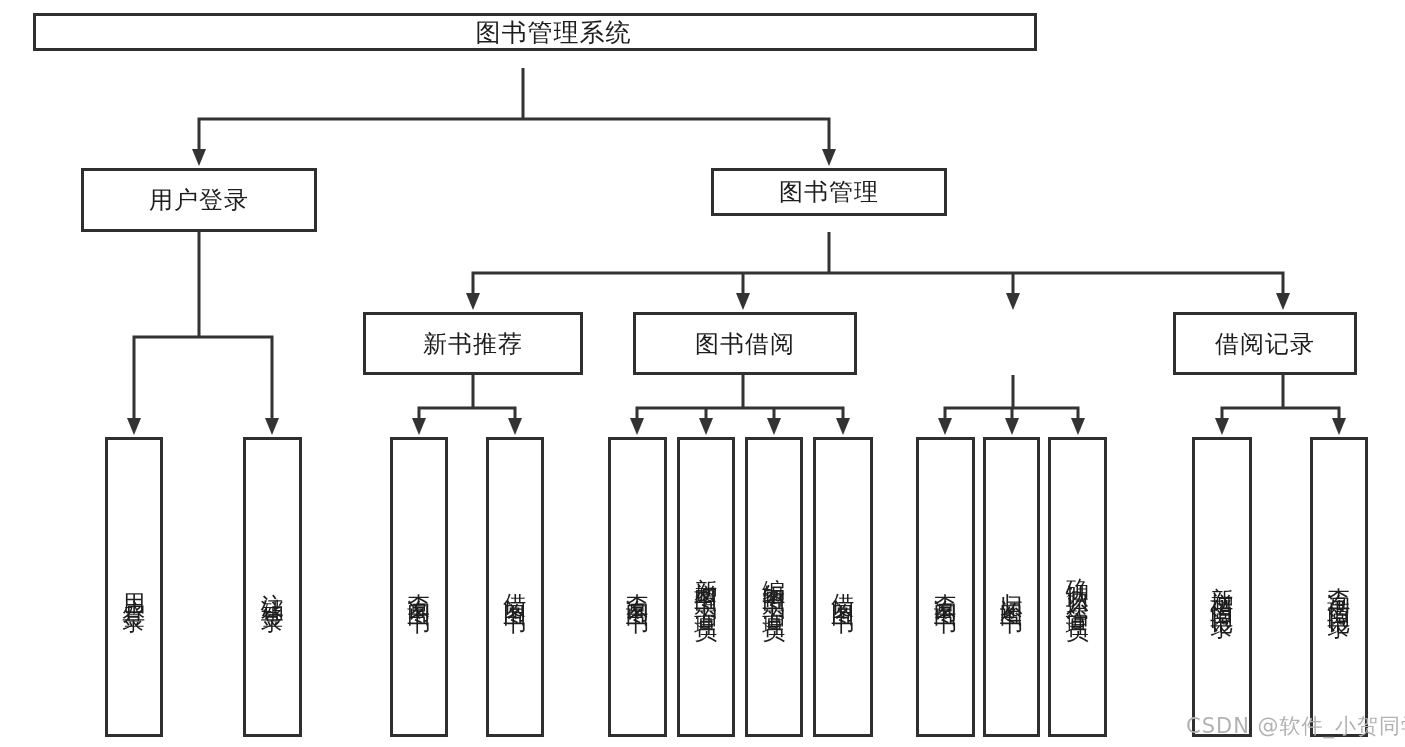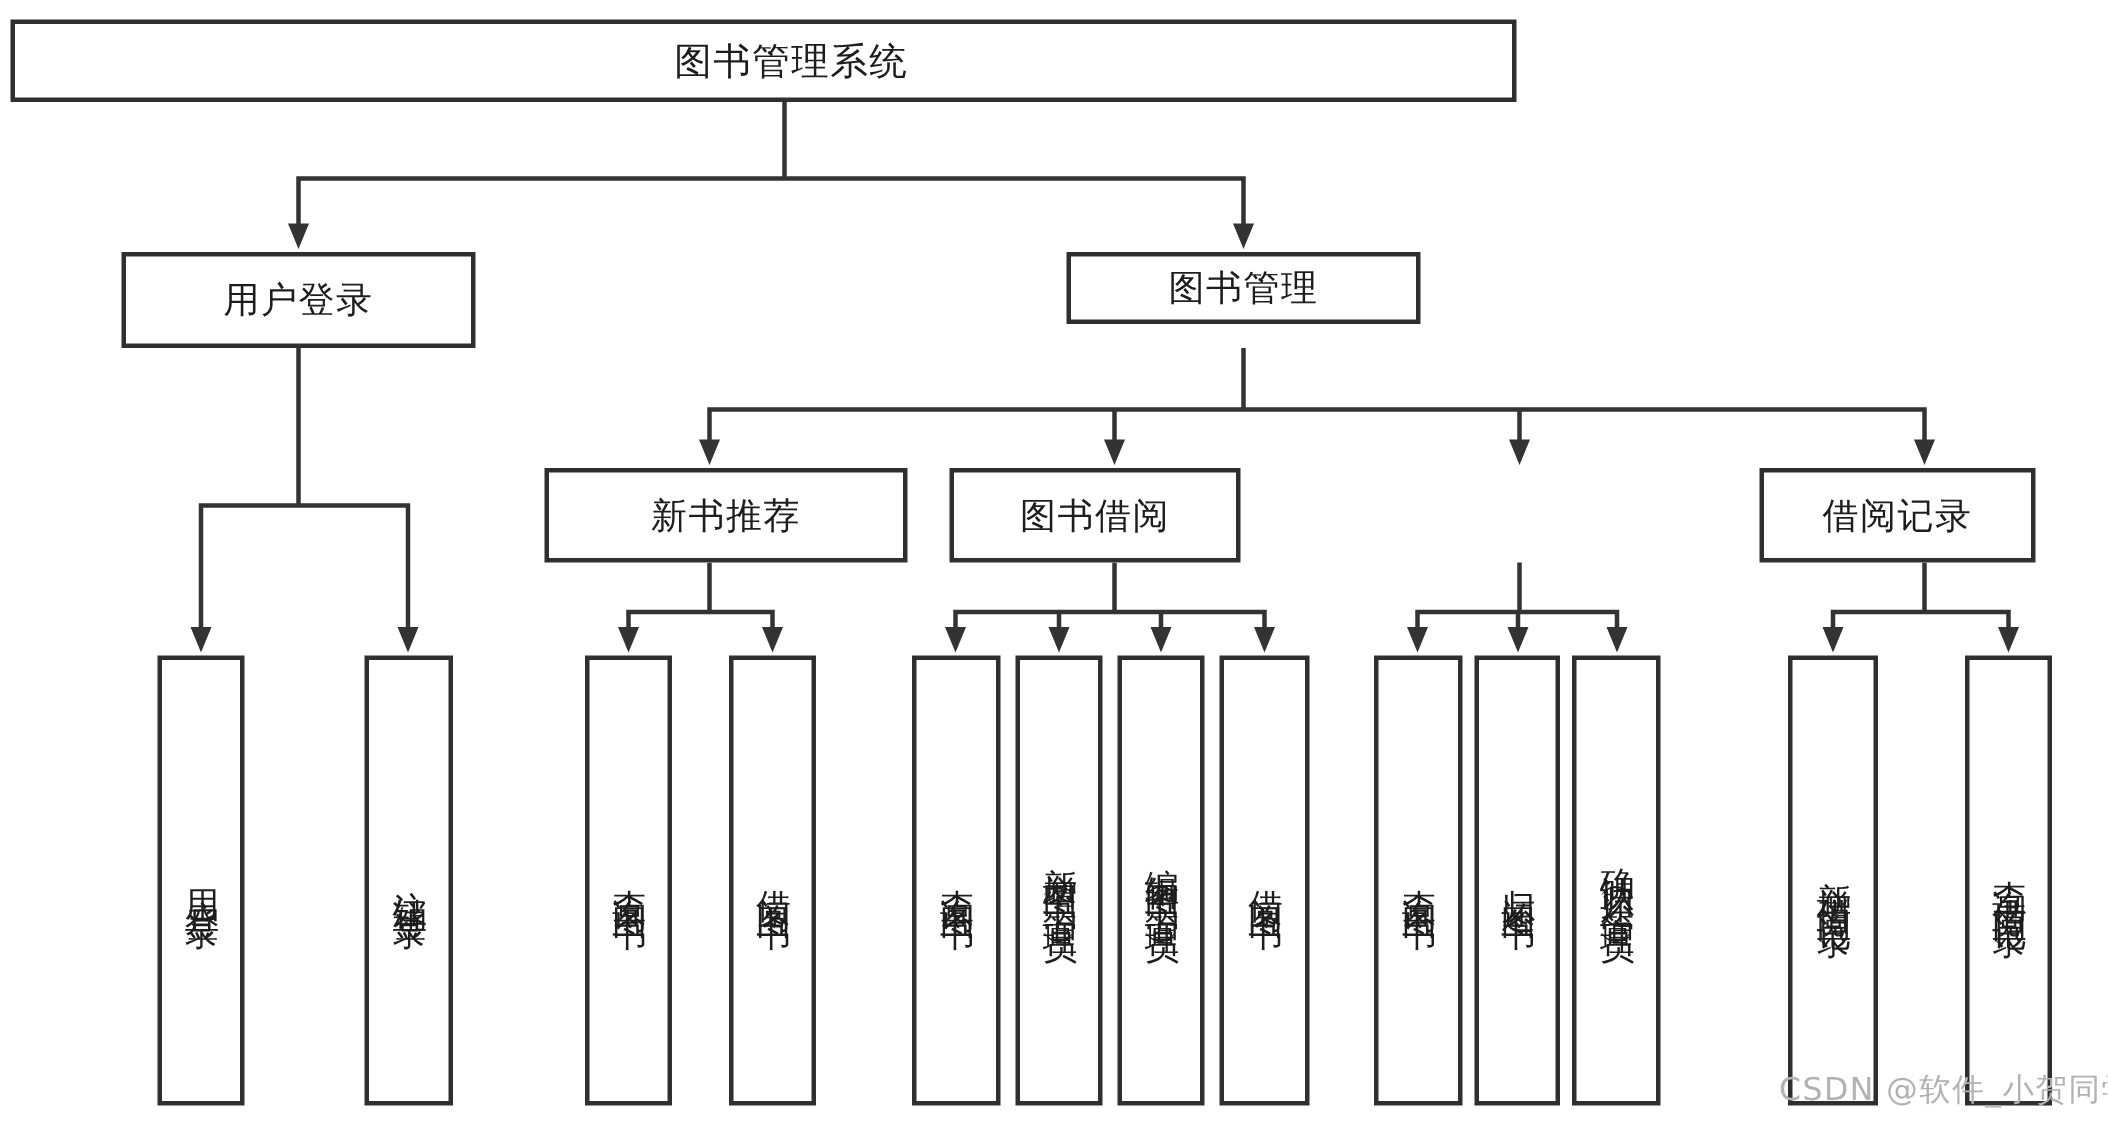"图书管理系统" div.box { height: 55px -> 38px; left: 7px -> 33px }
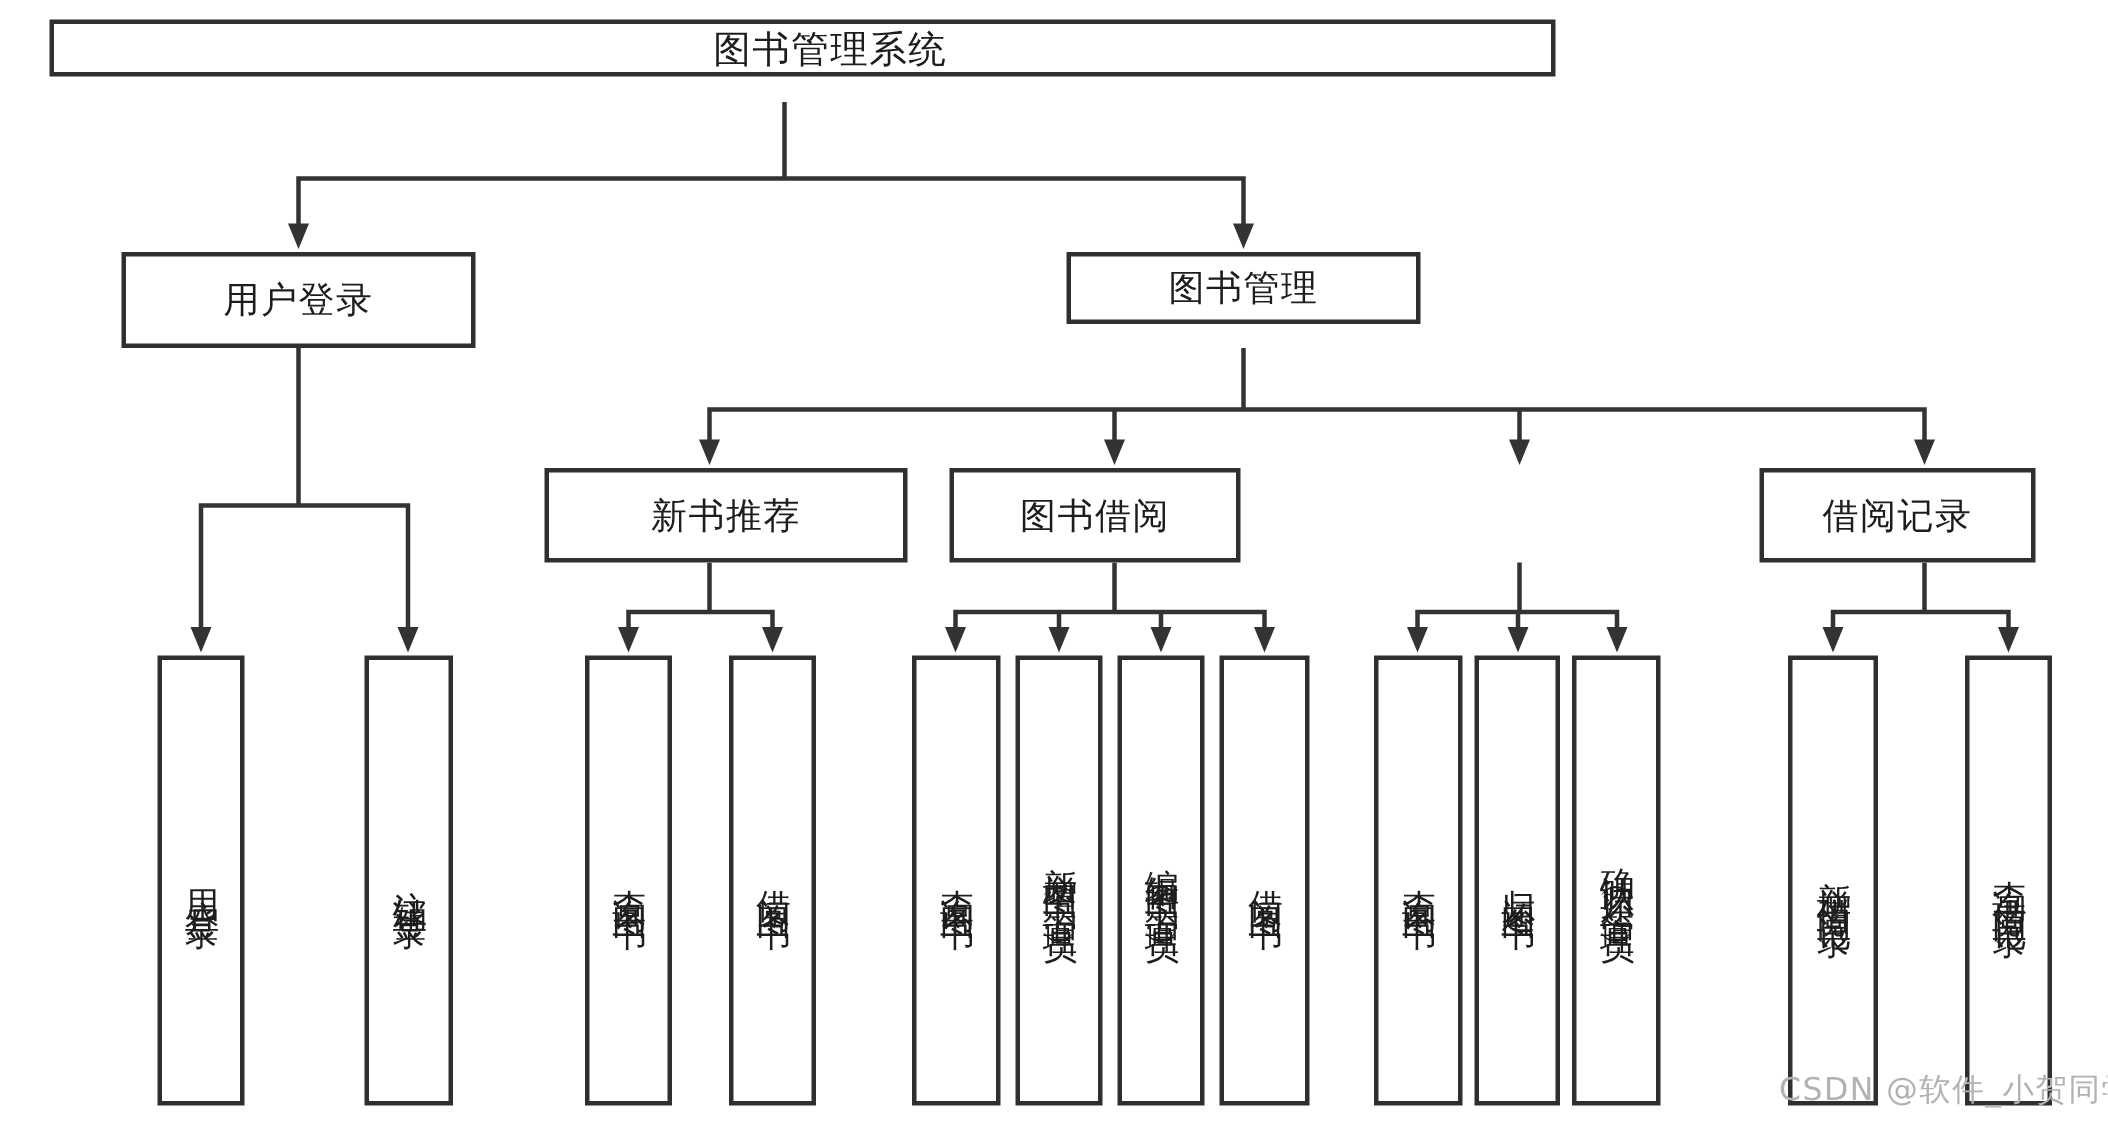"新书推荐" div.box { width: 242px -> 220px }
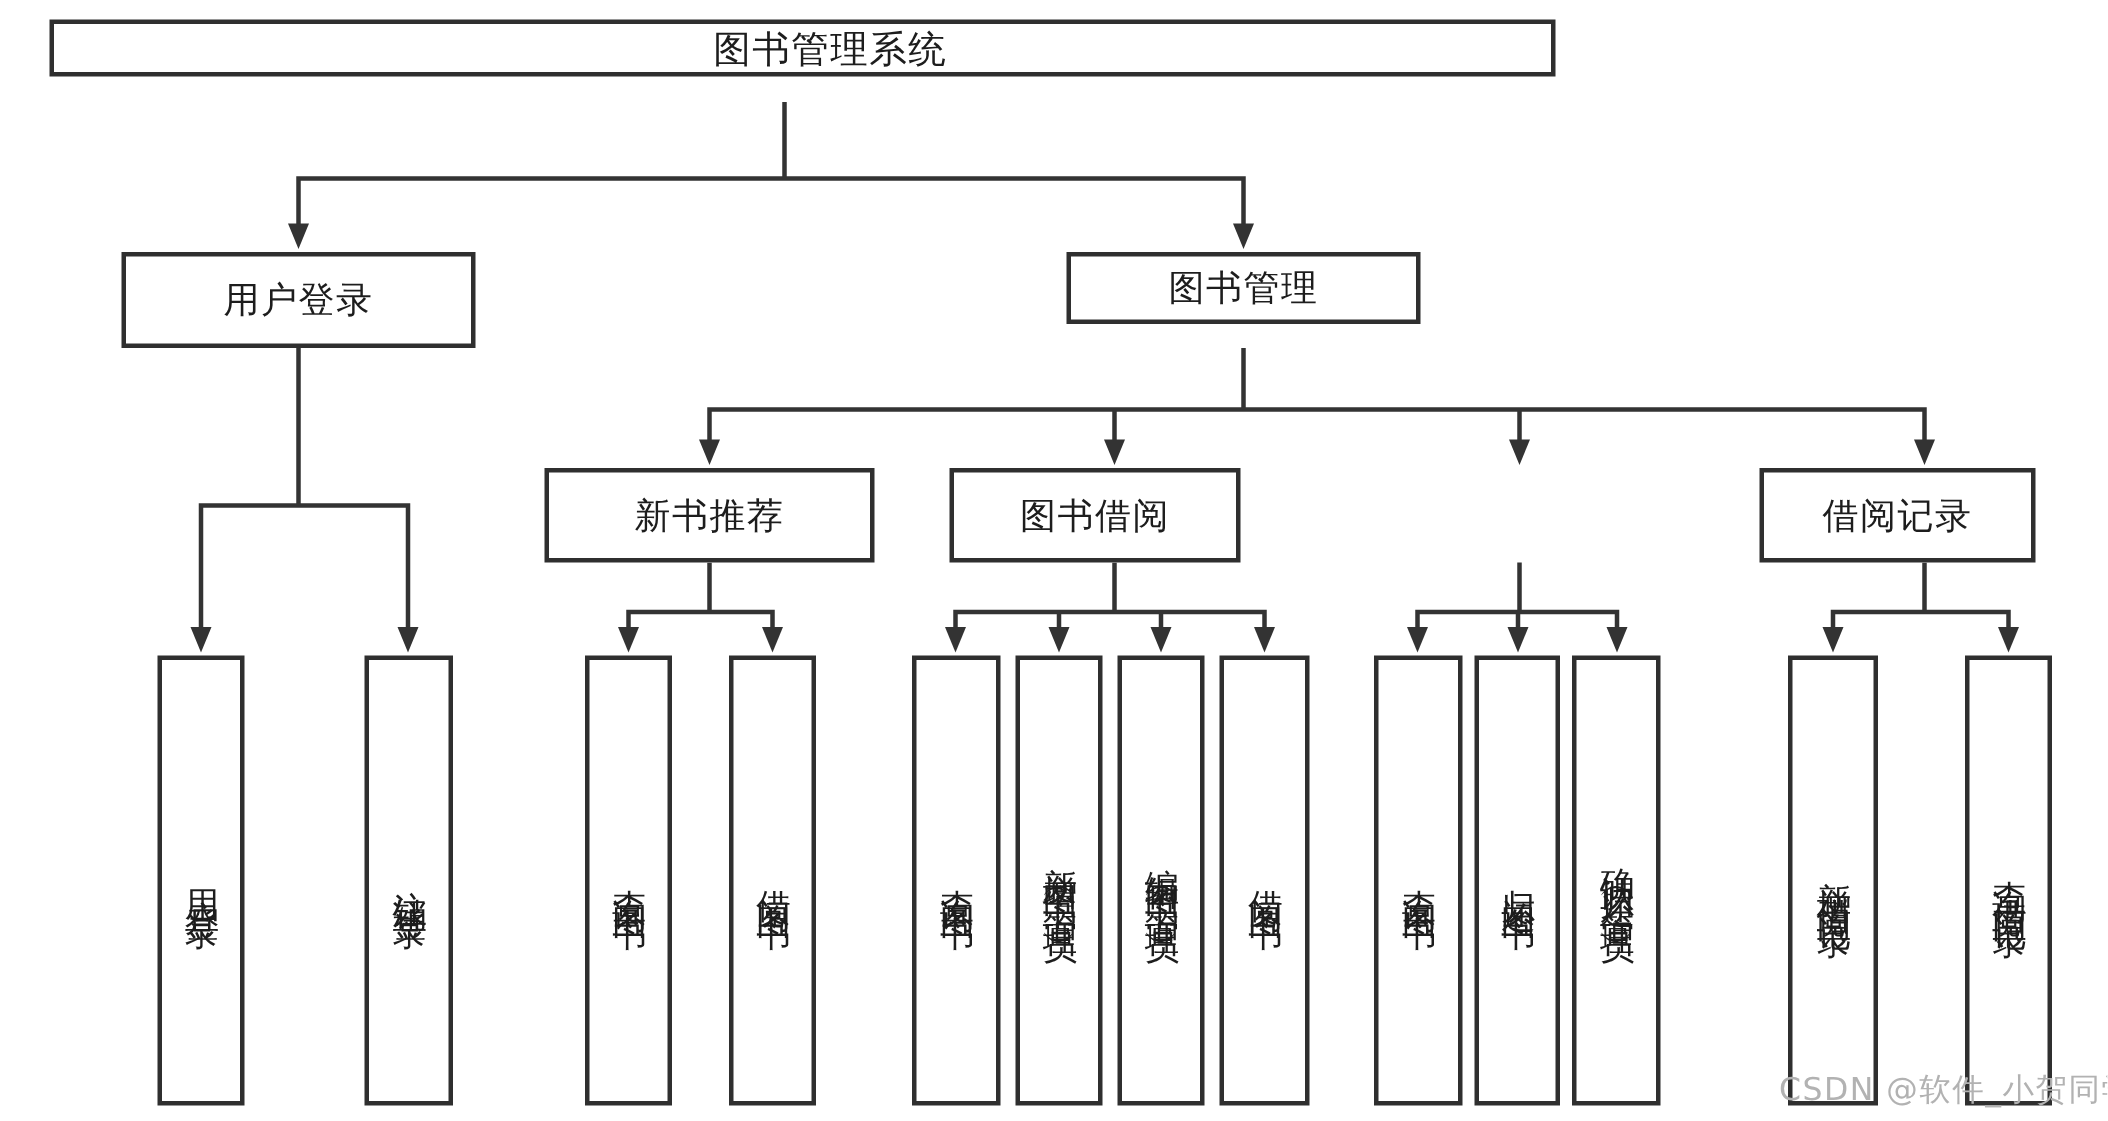"图书借阅" div.box { width: 194px -> 224px }
